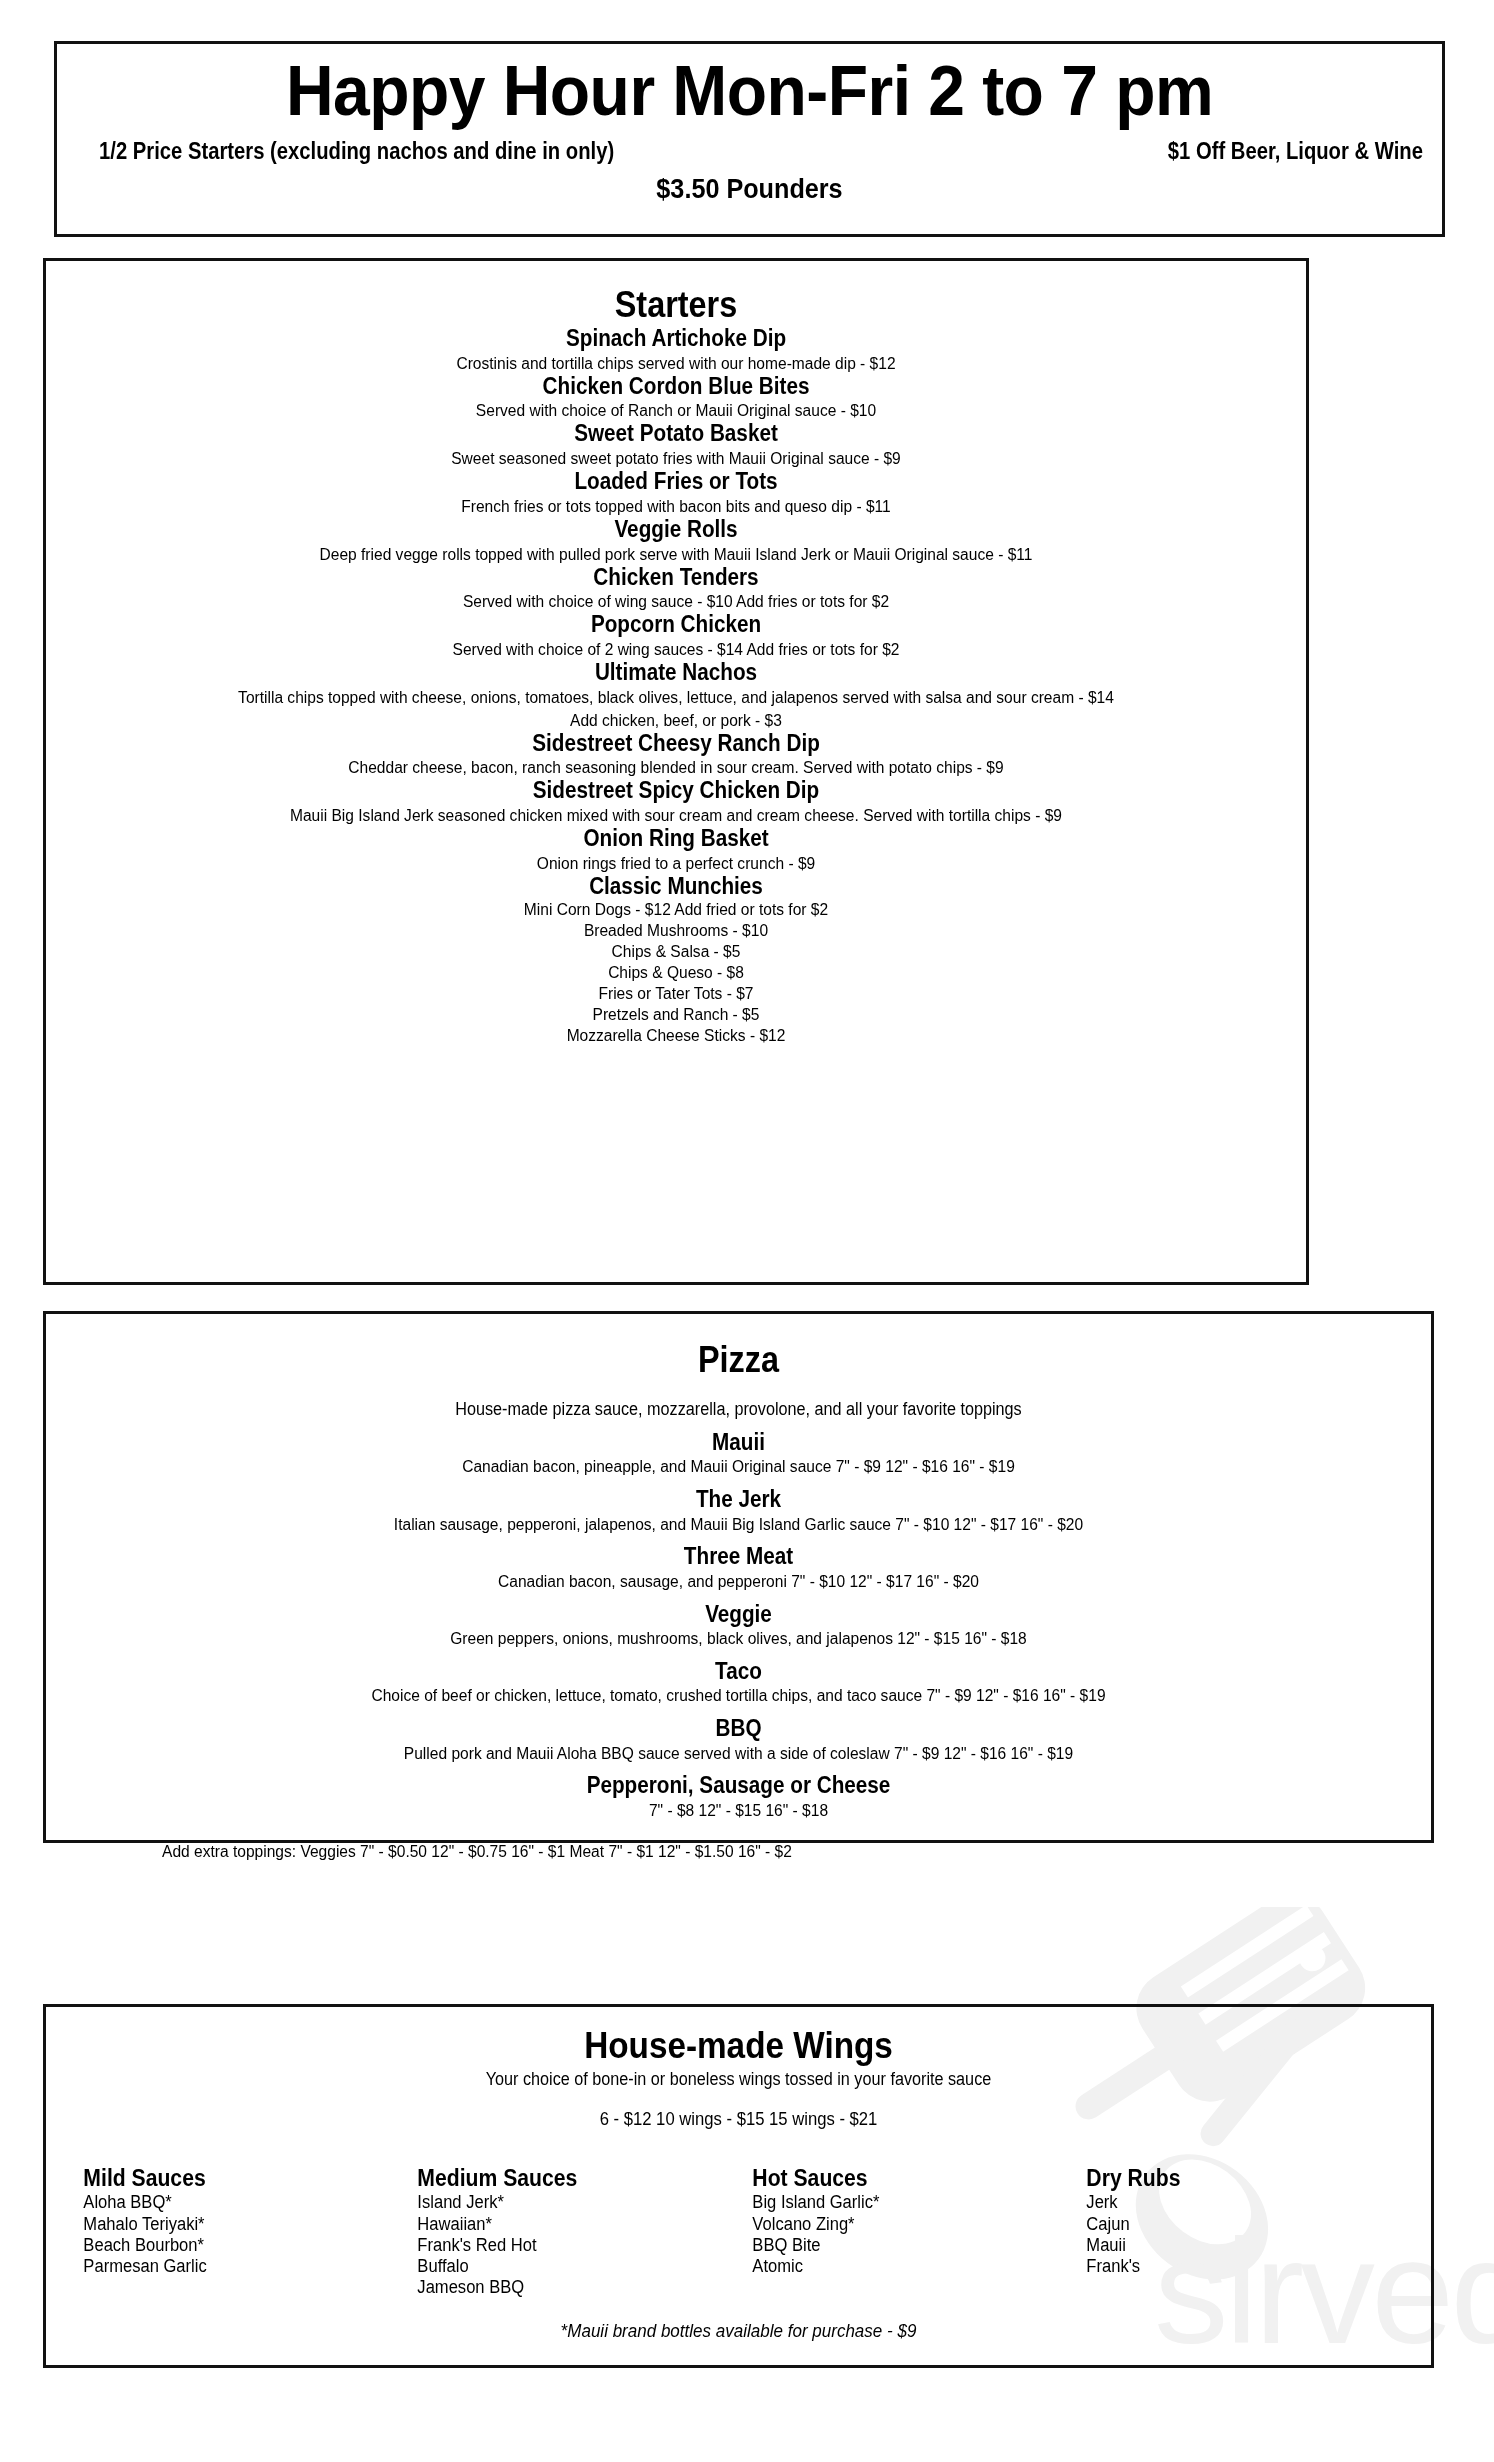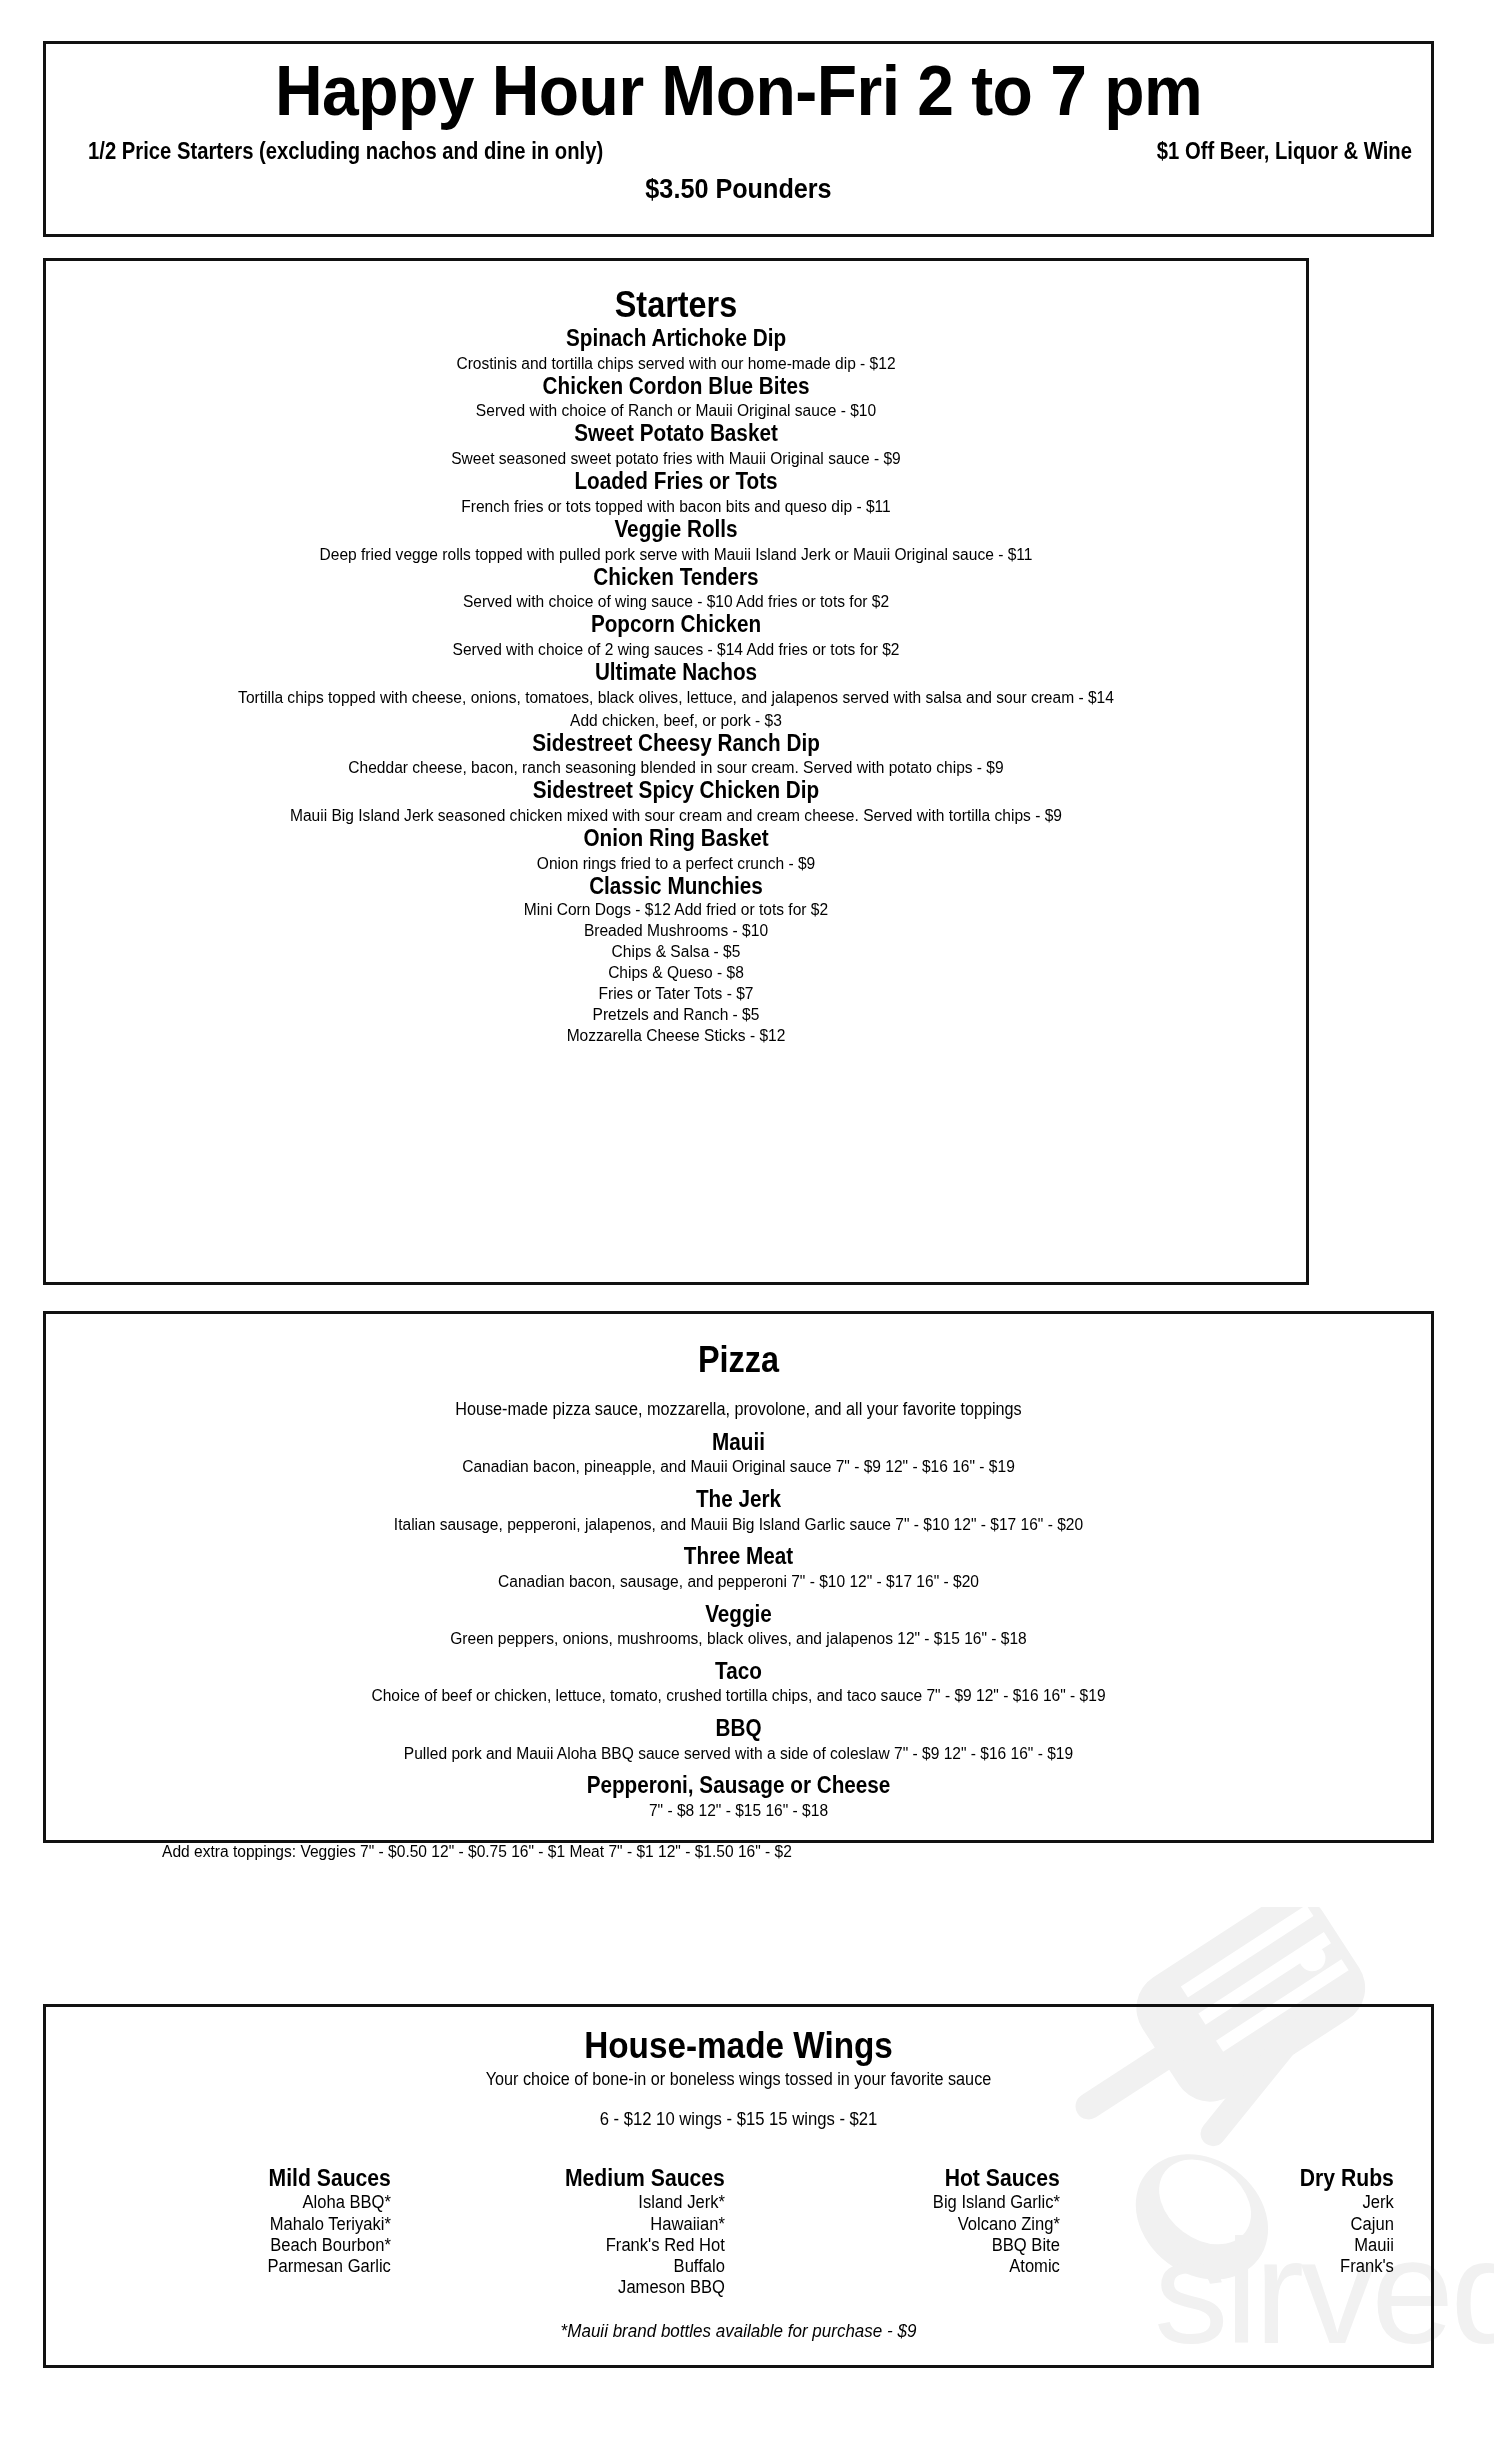"Happy Hour Mon-Fri 2 to" #header-box { left: 43px -> 54px }
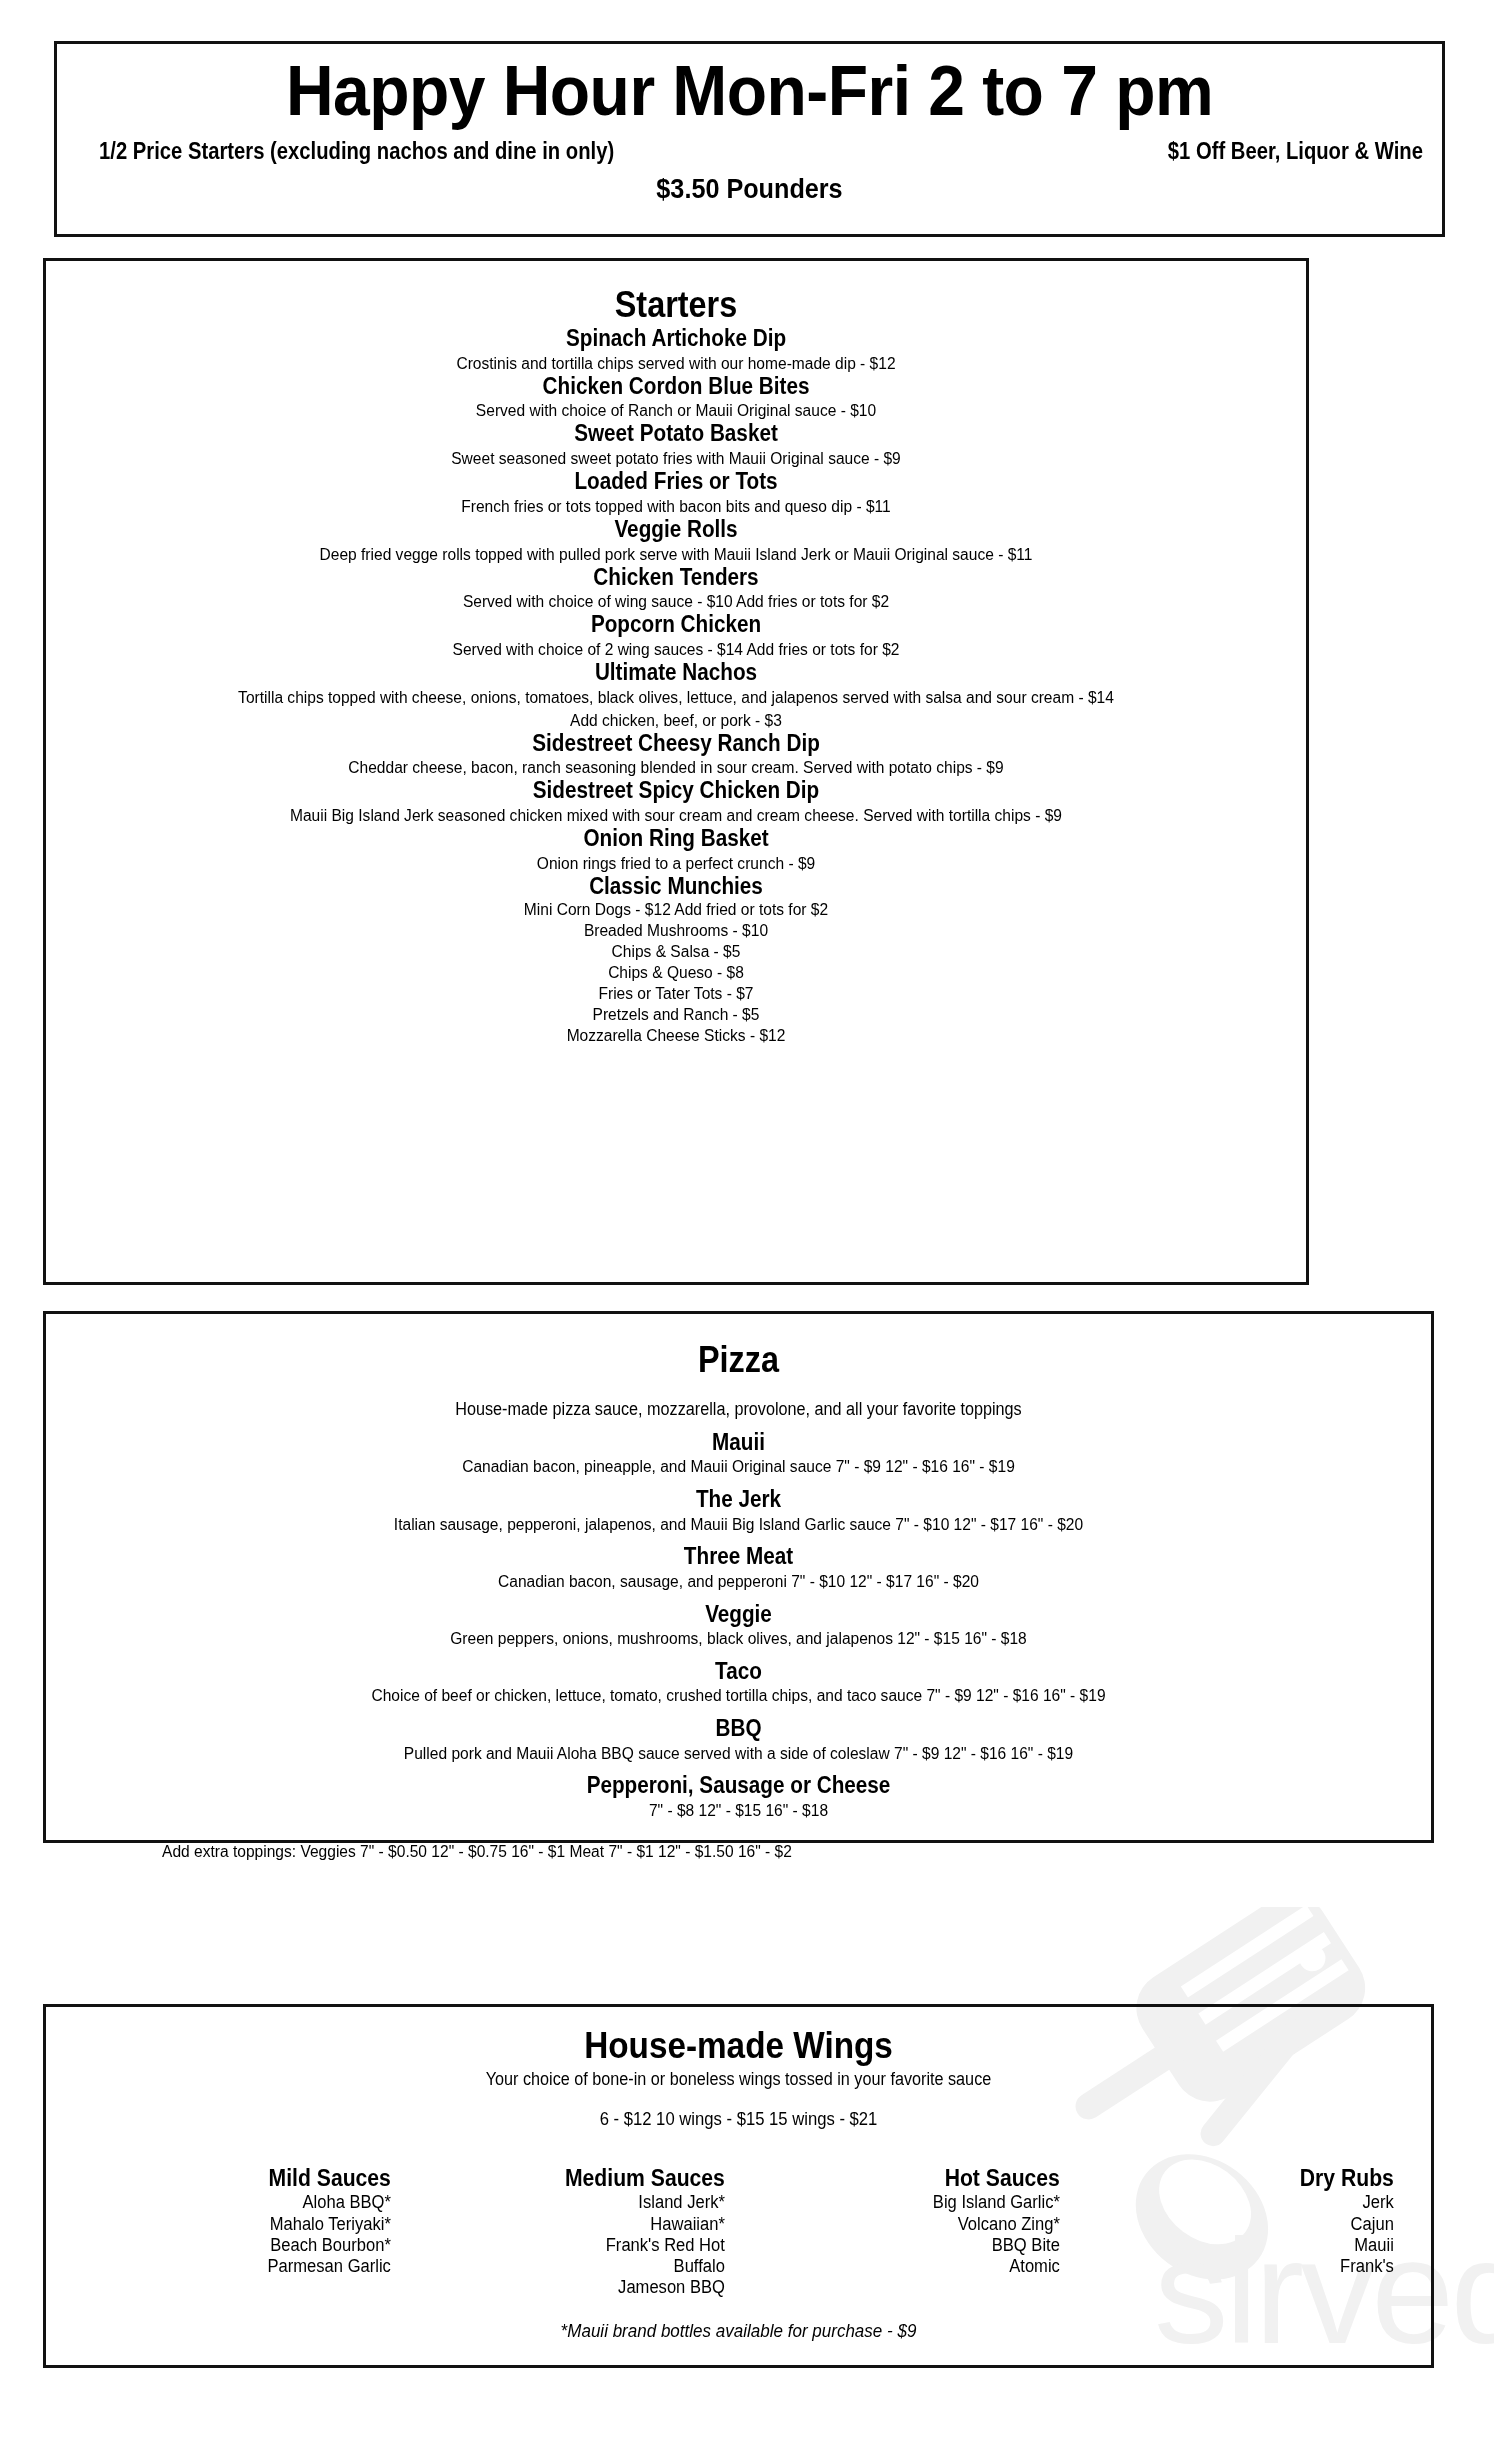"Mild Sauces" .sauce-col { text-align: right -> left }
